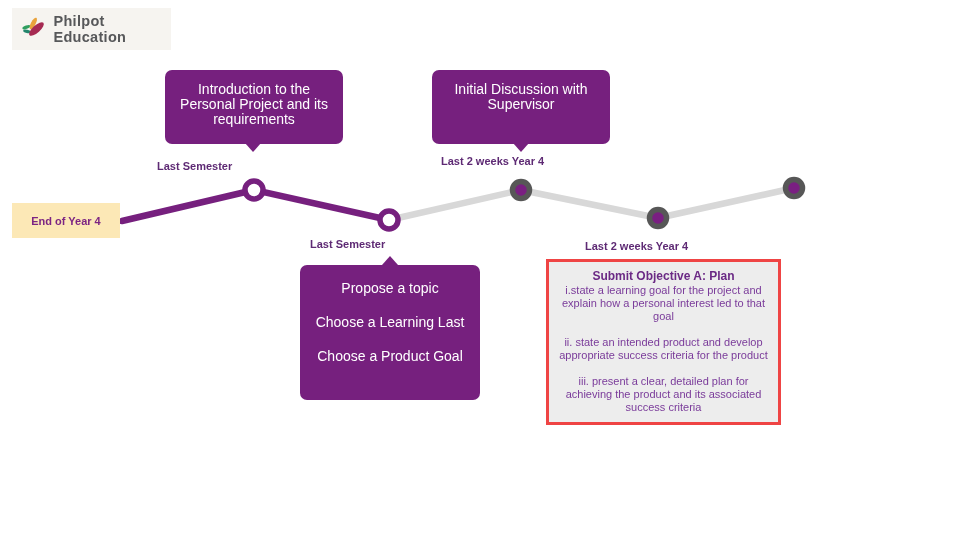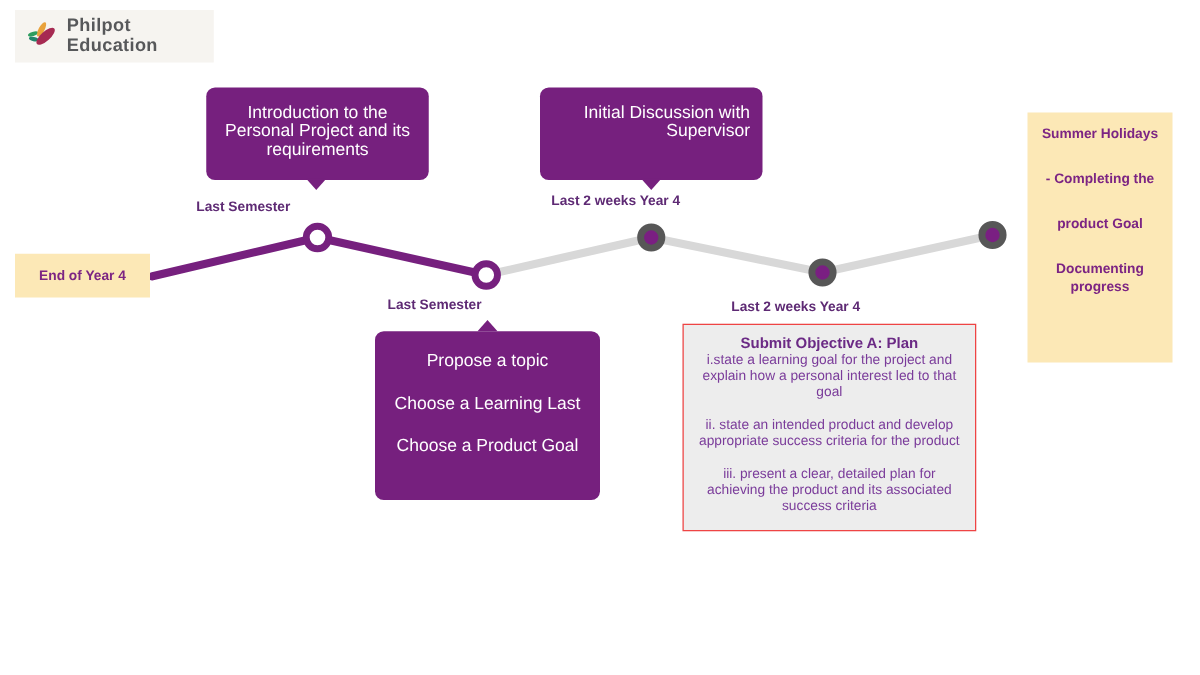"Initial Discussion with Supervisor" .callout-discussion { text-align: right -> none }
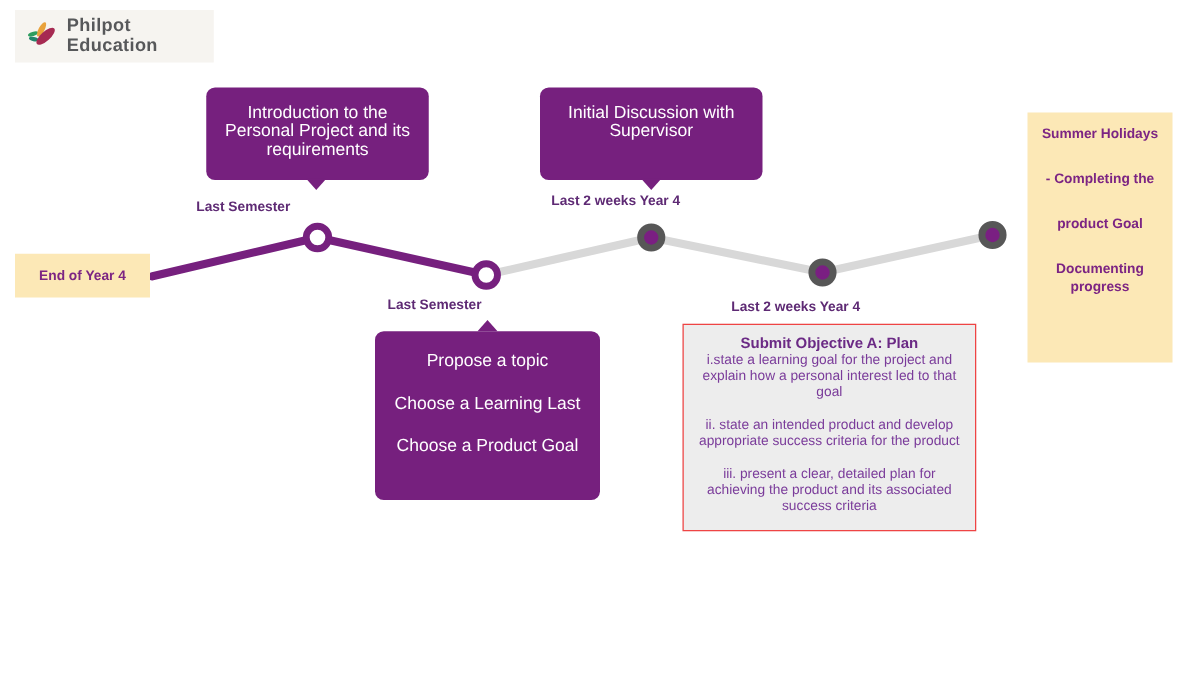"Summer Holidays" div.abs { html: <div> <p>Summer Holidays</p> <p>- Completing the</p> <p>product Goal</p> <p>Documenting progress</p> </div> -> none }
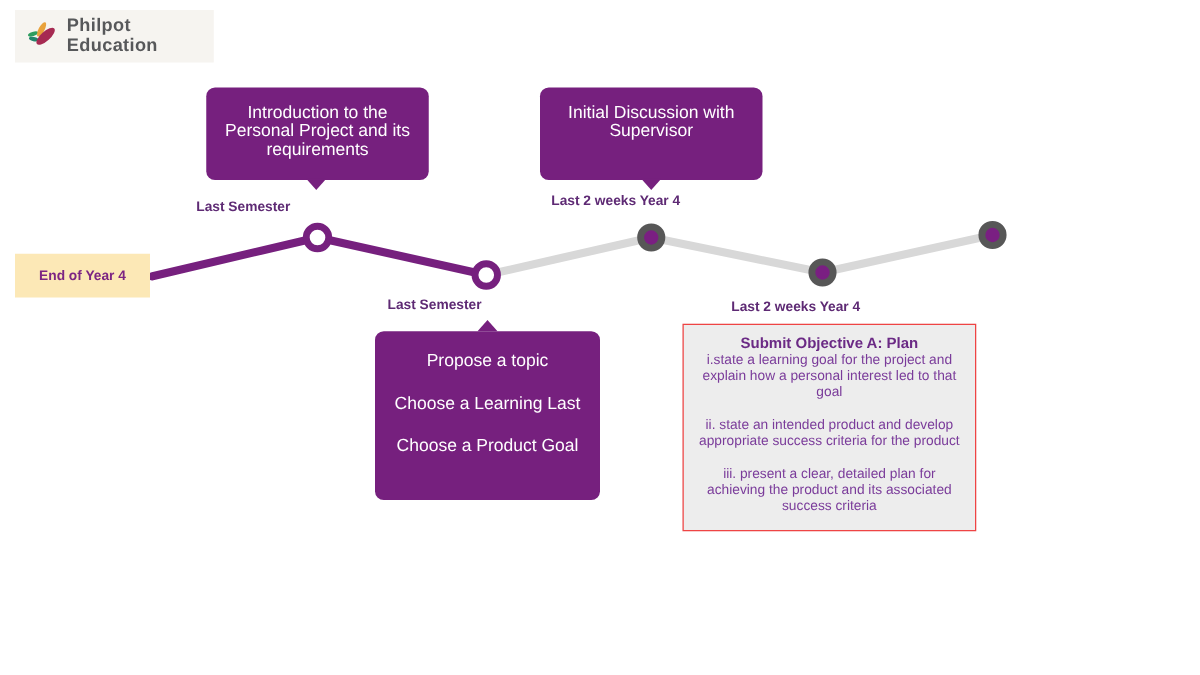"Submit Objective A: Plan" .plan-box { border: 1px solid #ef4444 -> 3px solid #ef4444 }
